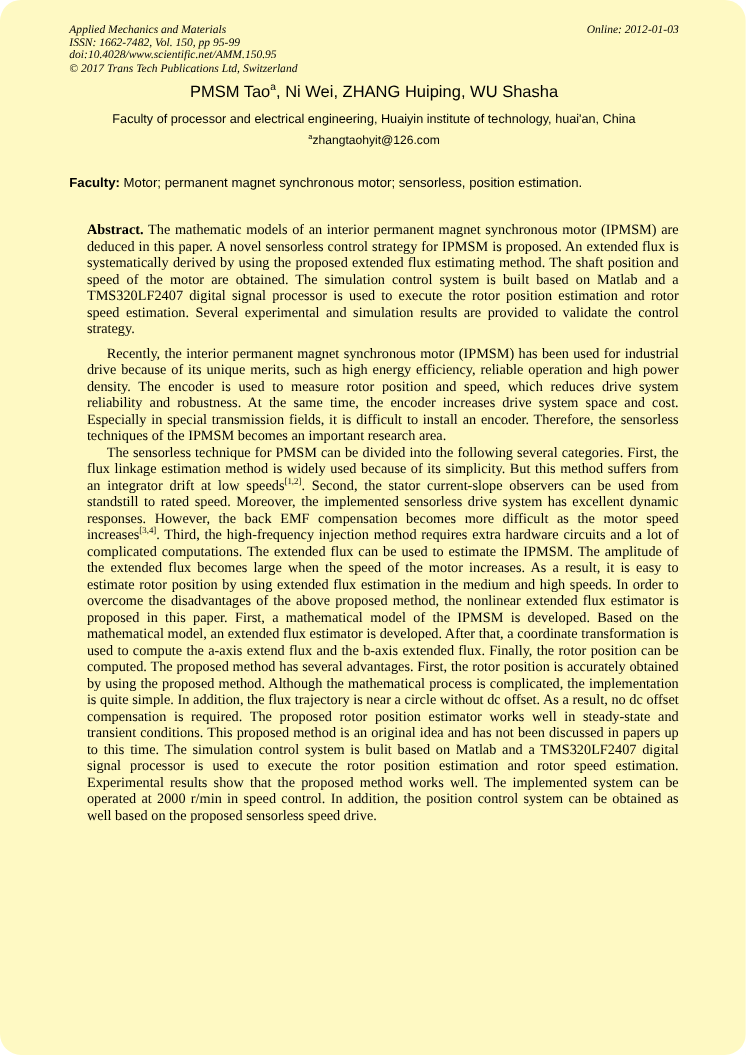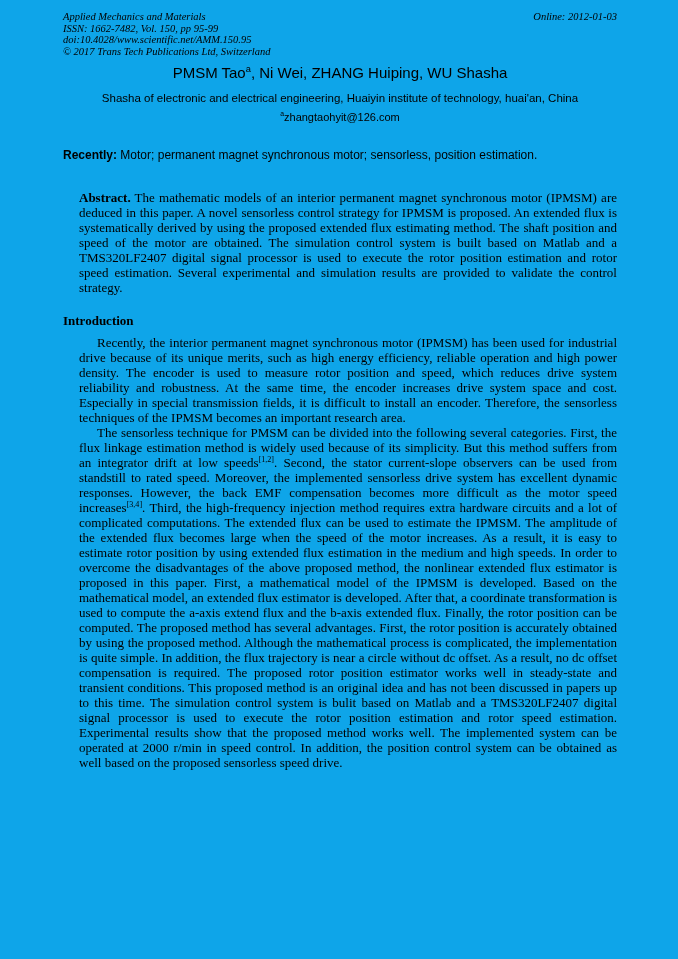"Applied Mechanics and Materials" .page { background: #0ea5e9 -> #fef9c3; border-radius: none -> 19px; padding: 11px 61px 0 63px -> 22px 61px 0 63px }
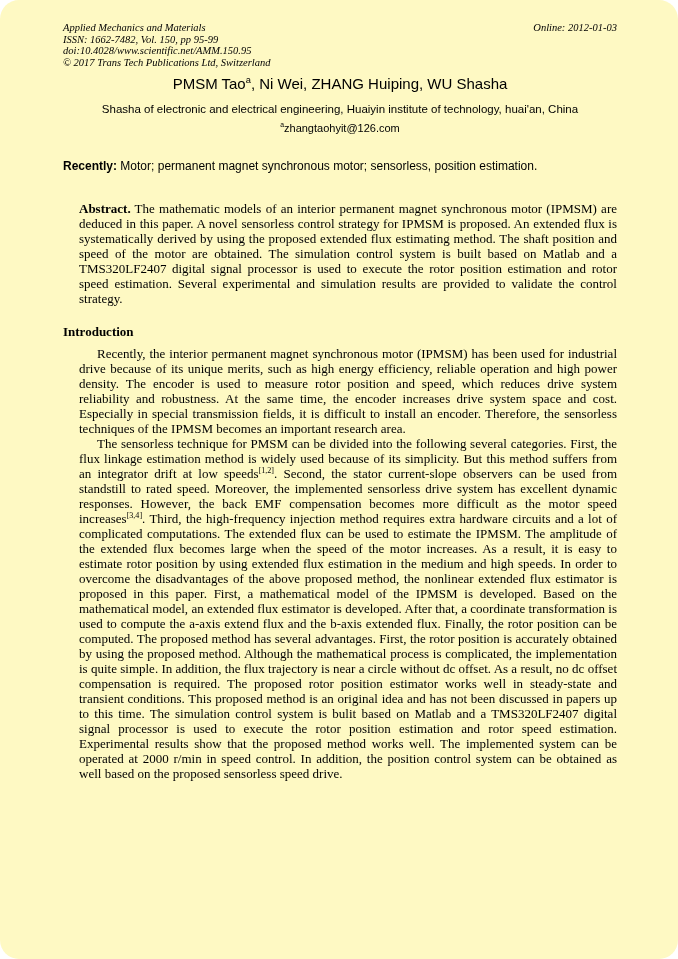"Shasha of electronic and electrical" div.affiliation { text: Shasha of electronic -> Faculty of processor }
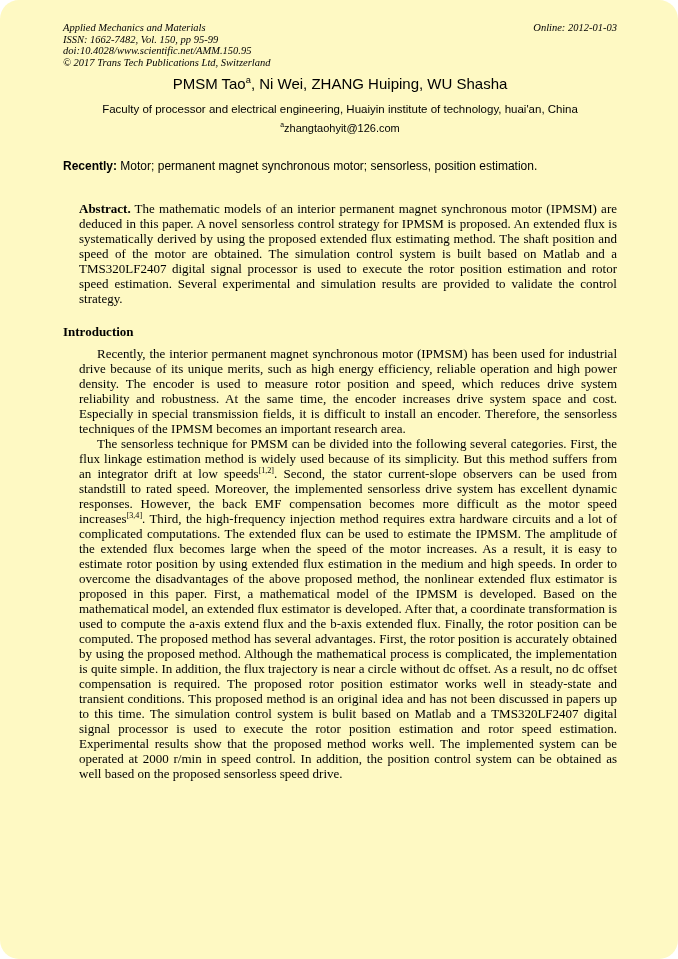"Recently:" span.kw-label { text: Recently -> Faculty }
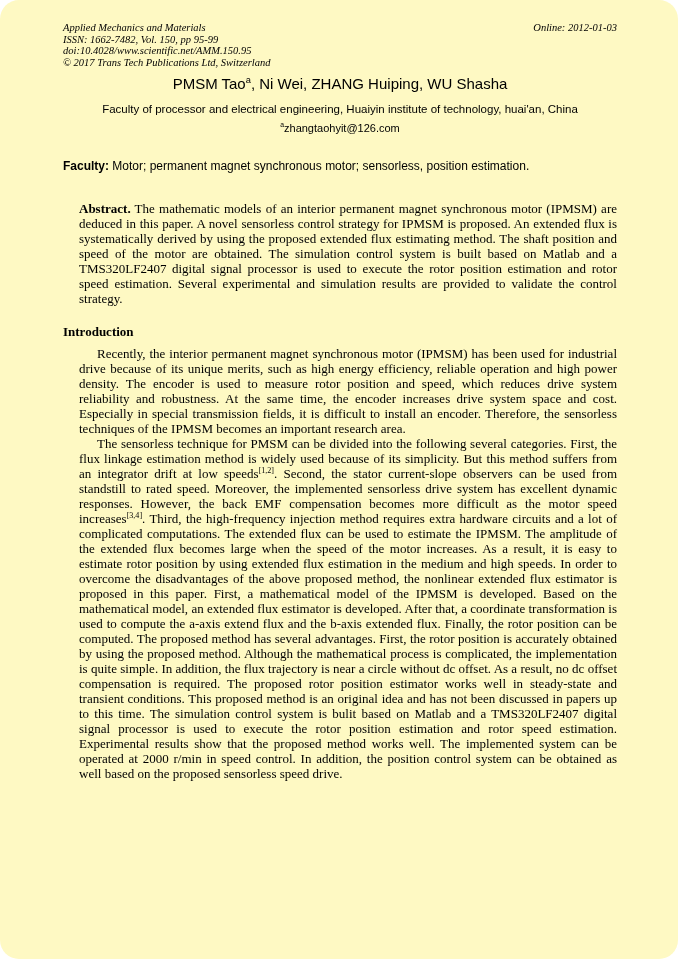"Introduction" h2.section-heading { html: <h2>Introduction</h2> -> none }
